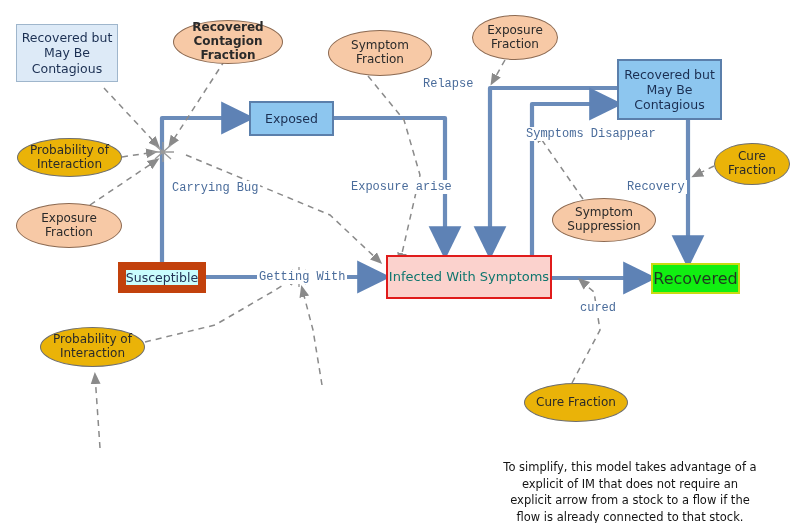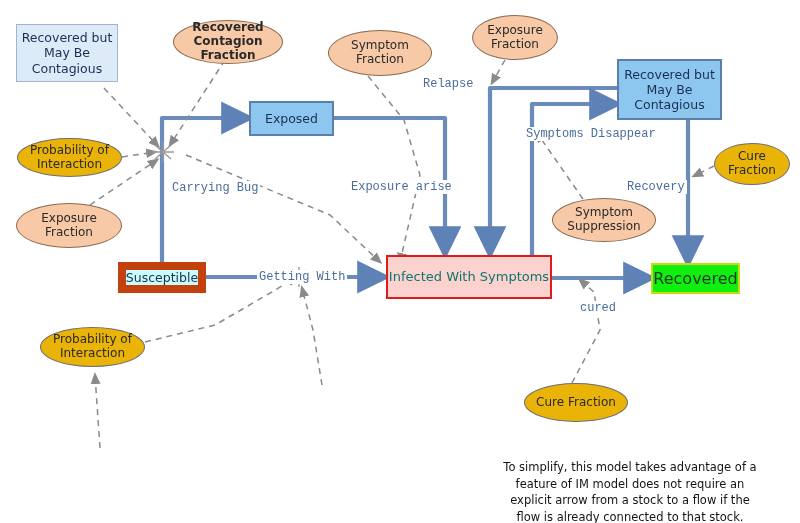"feature of IM model does" span { text: feature of IM model -> explicit of IM that }
